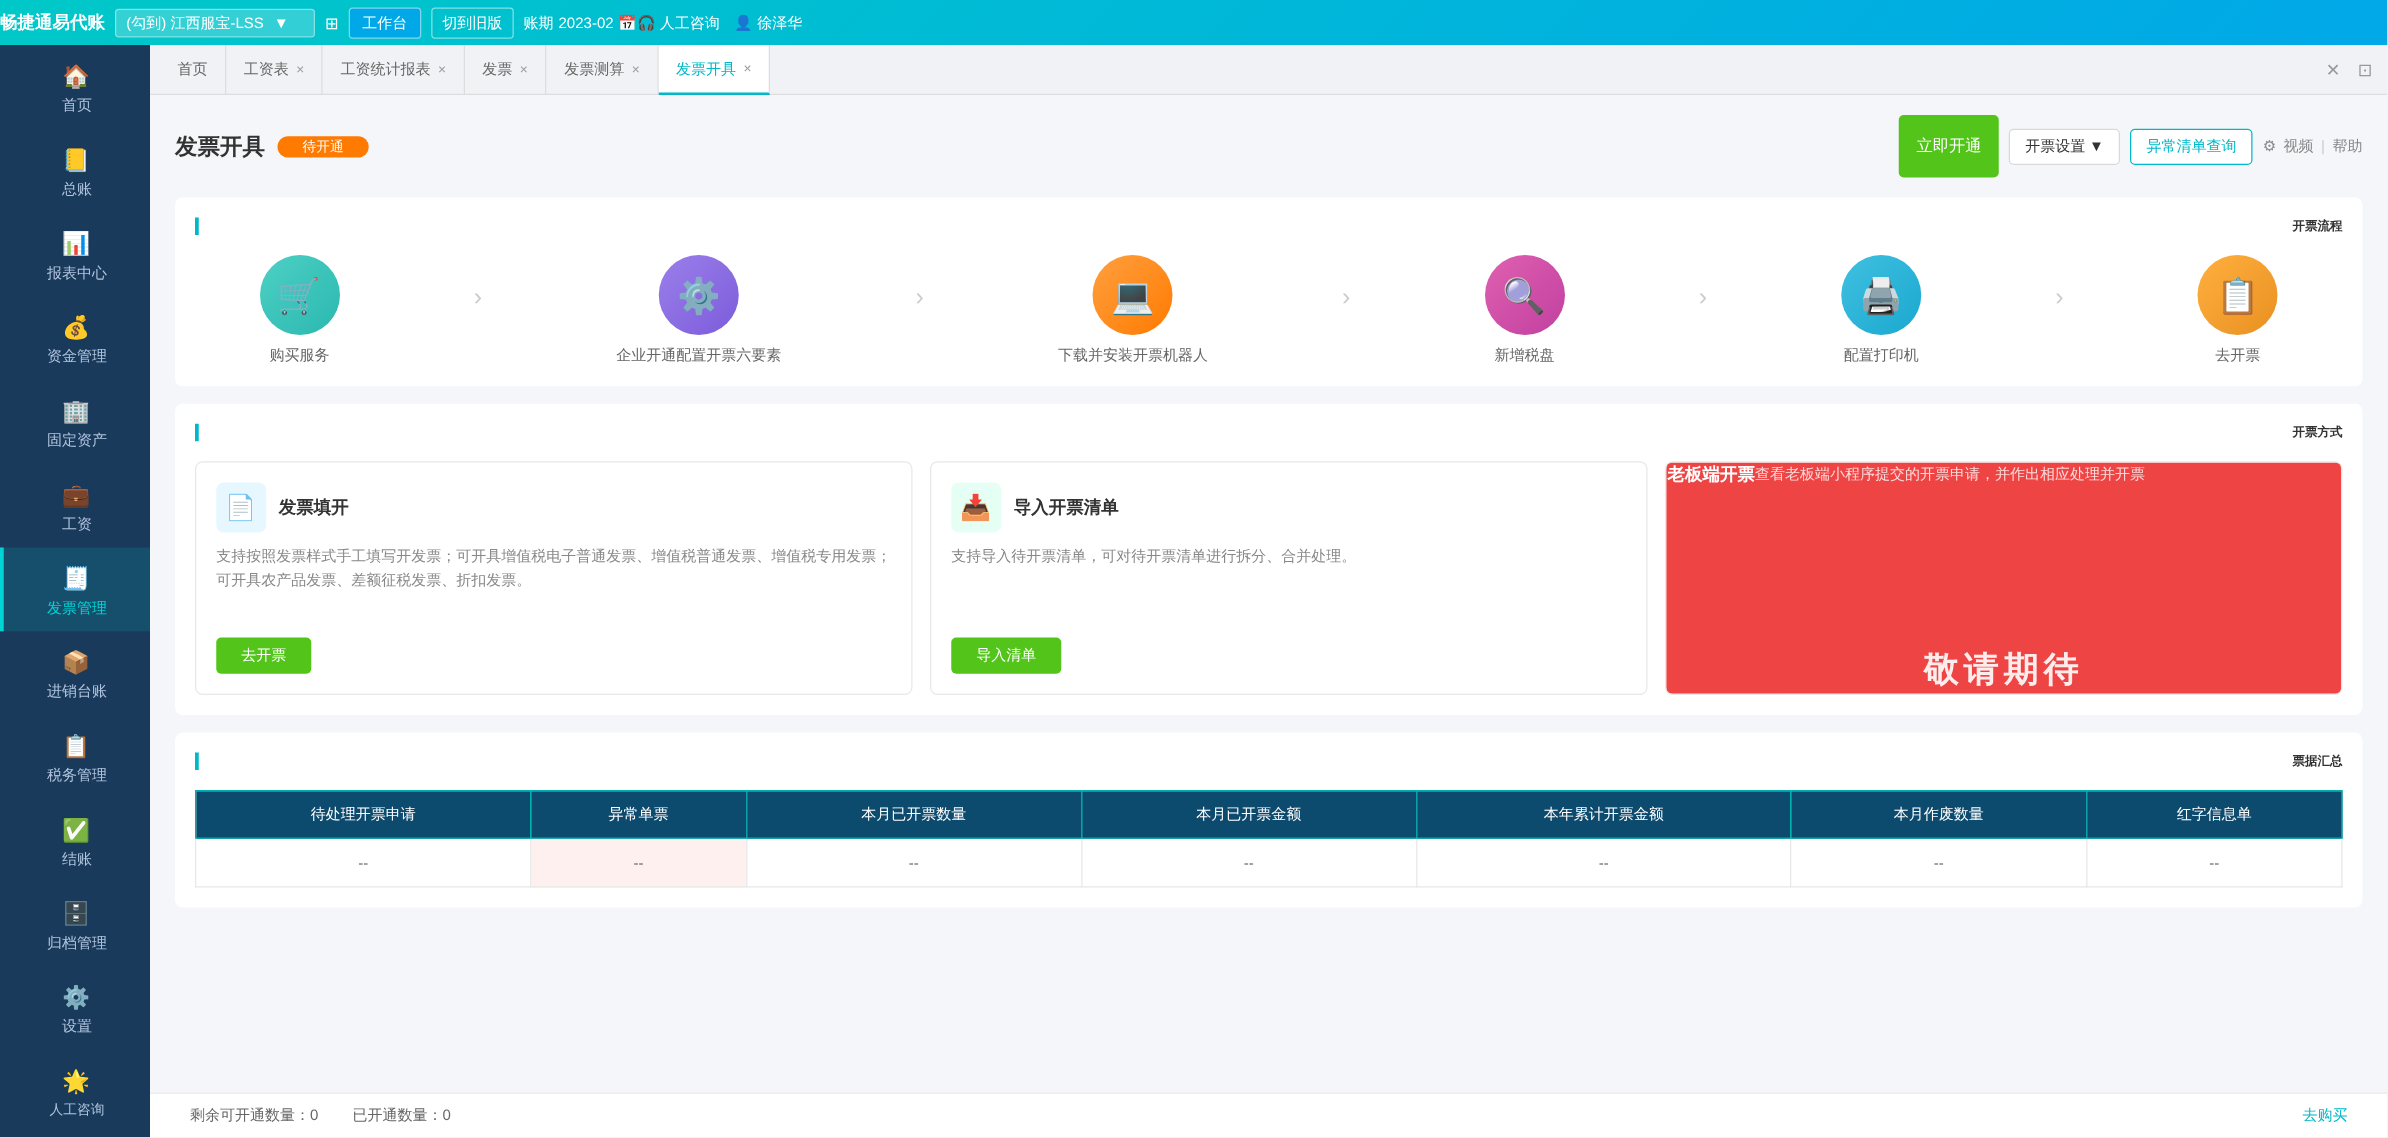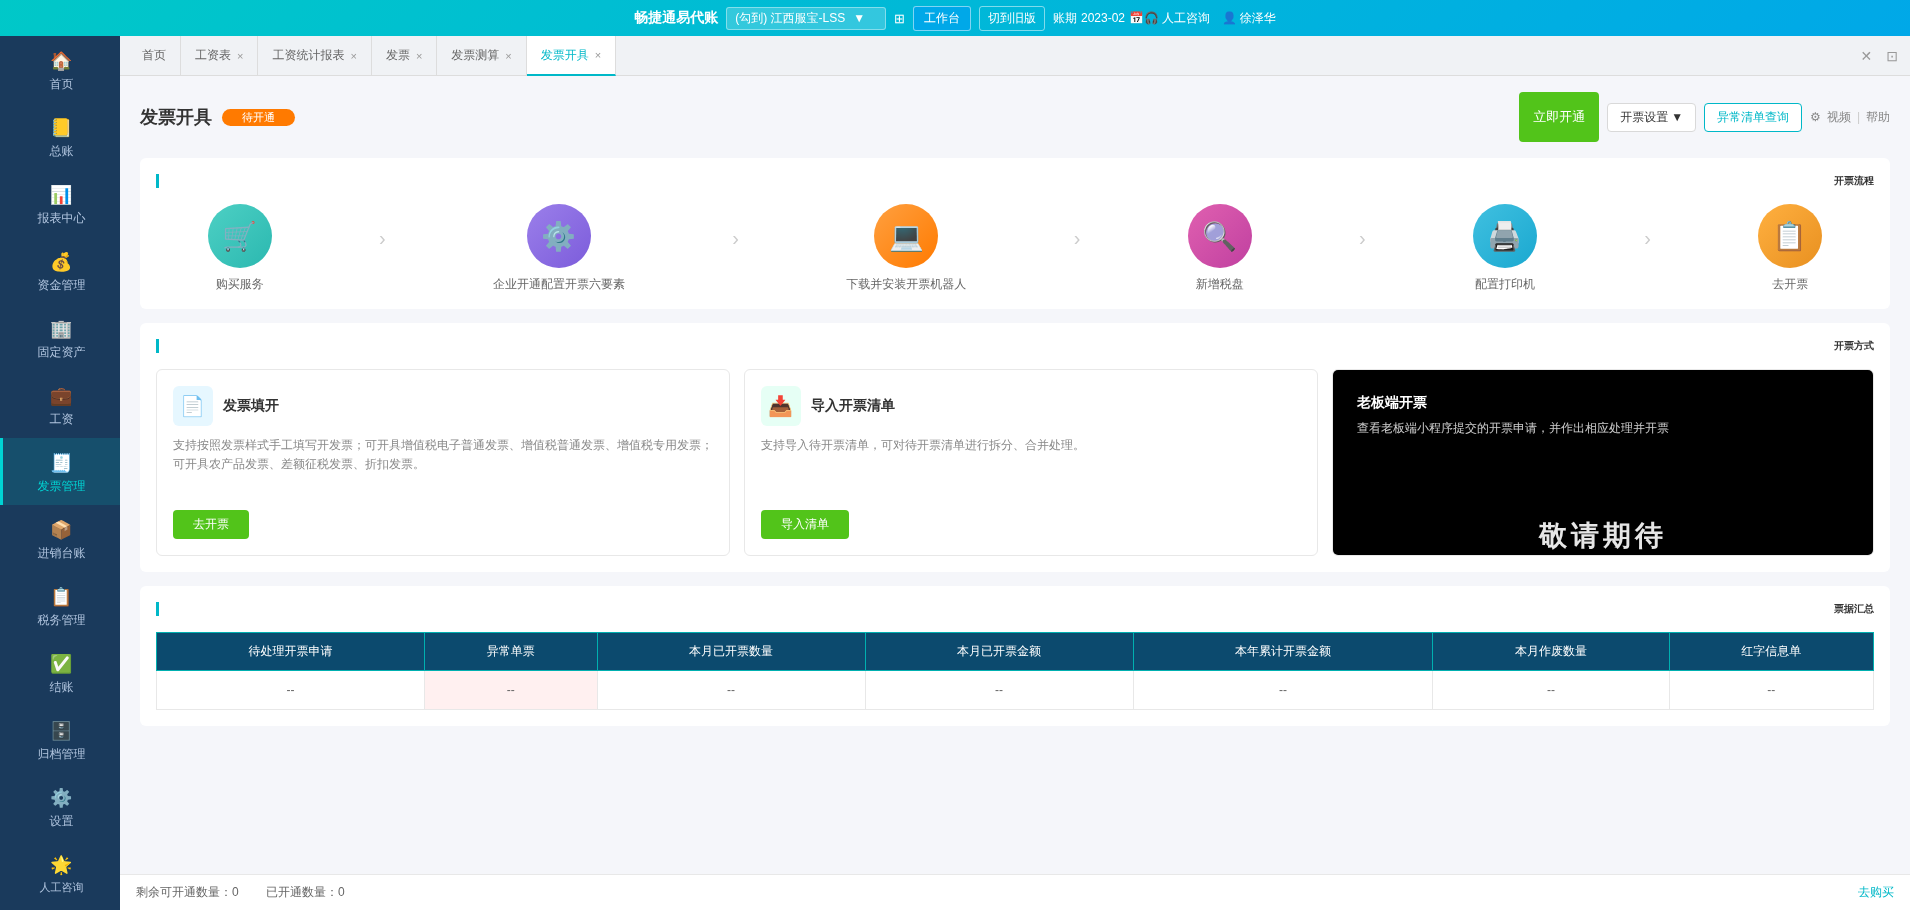"畅捷通易代账" .top-bar { justify-content: center -> flex-start; padding: 0 27px -> 0 0 }
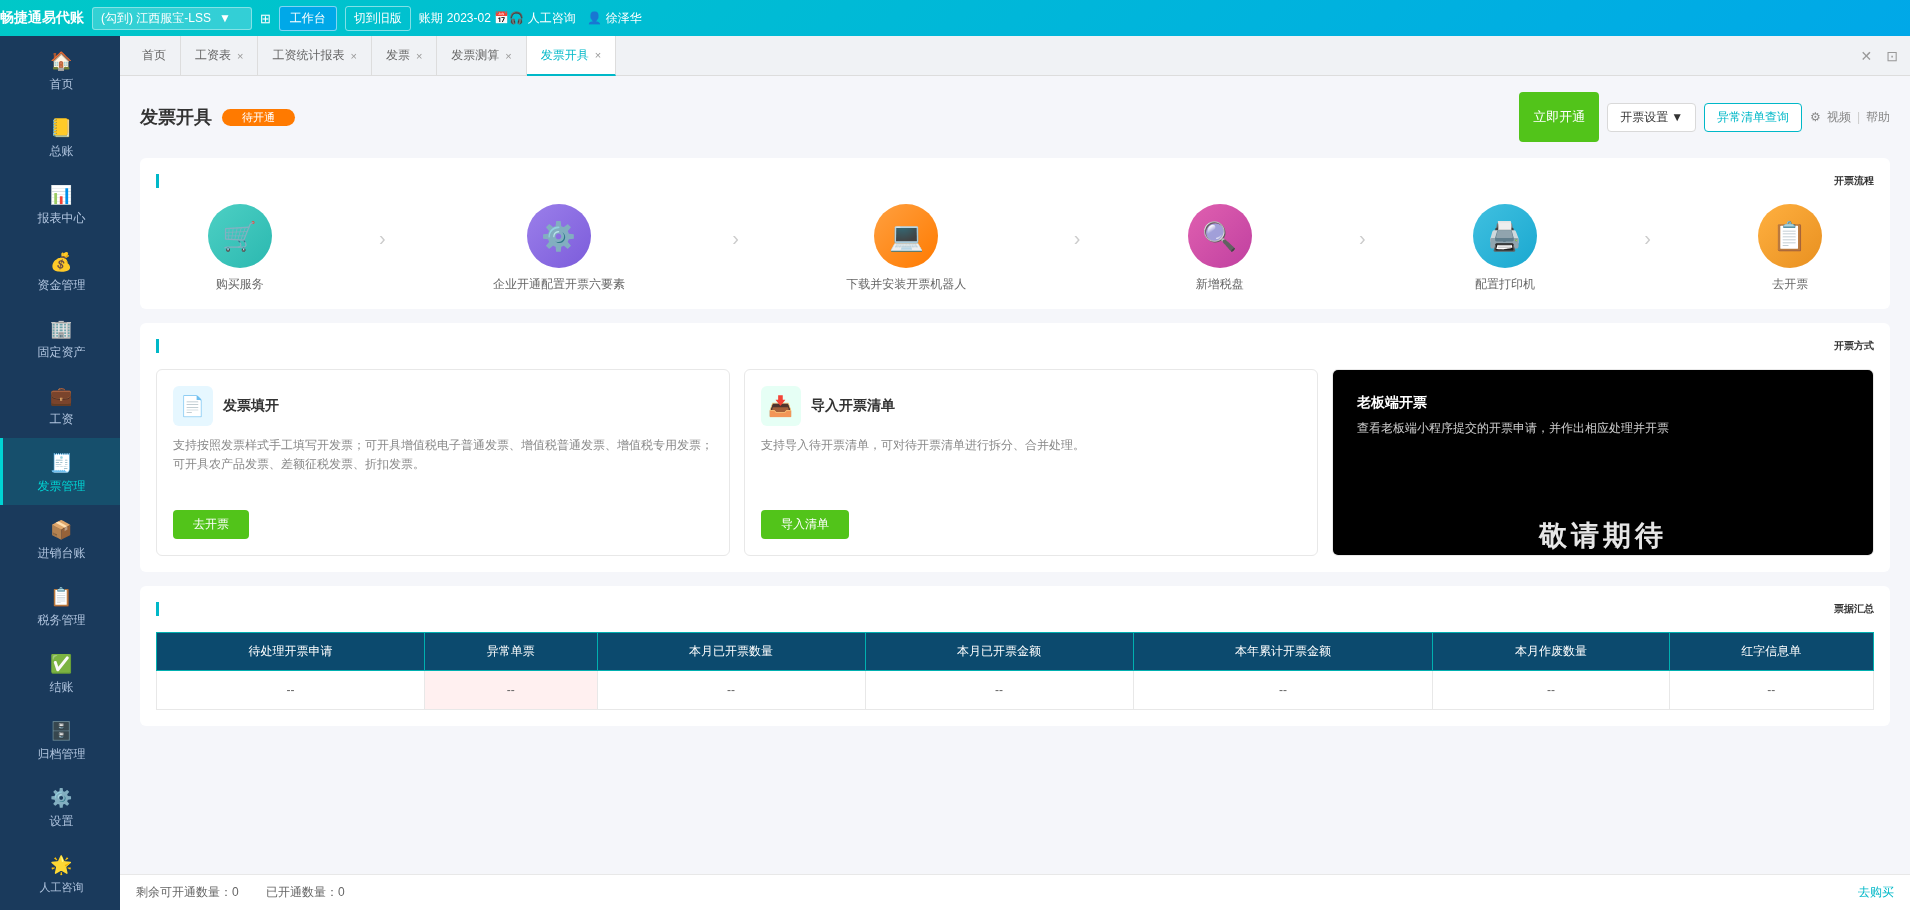"老板端开票" .coming-soon-bg { background: #000000 -> #ef4444; flex-direction: column -> row; padding: 24px -> 1px }
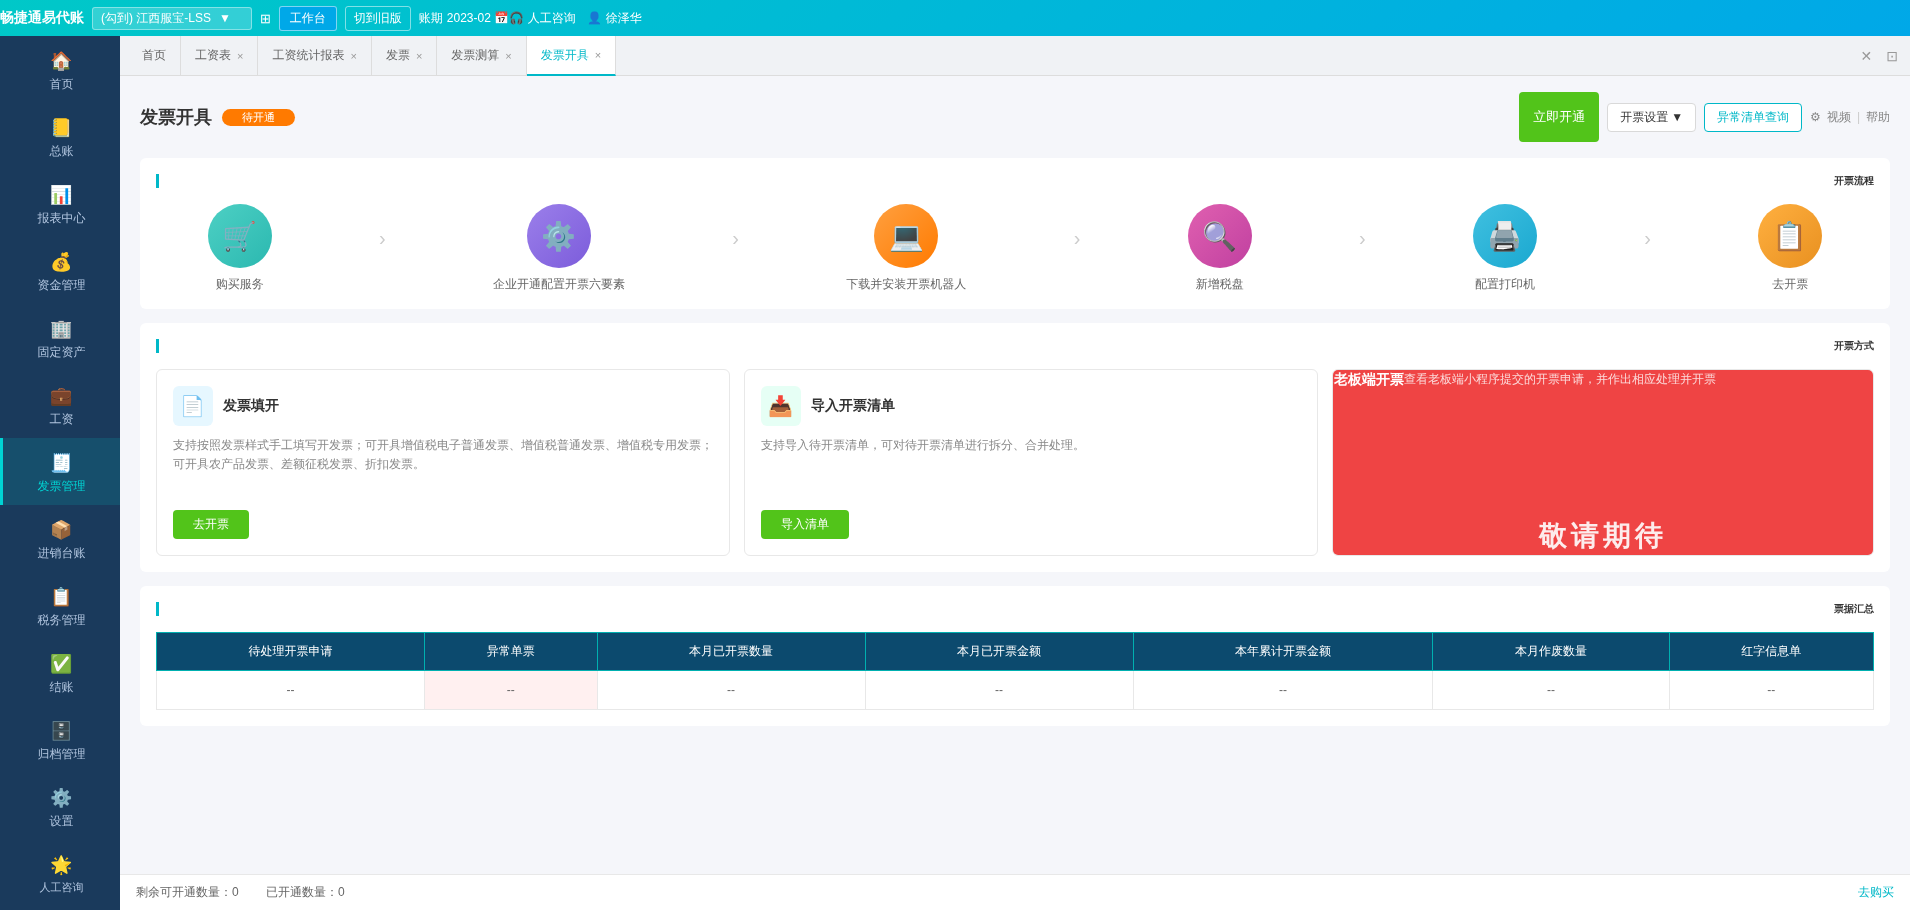"剩余可开通数量：0 已开通数量：0" .bottom-bar { padding: 0 16px -> 0 32px }
